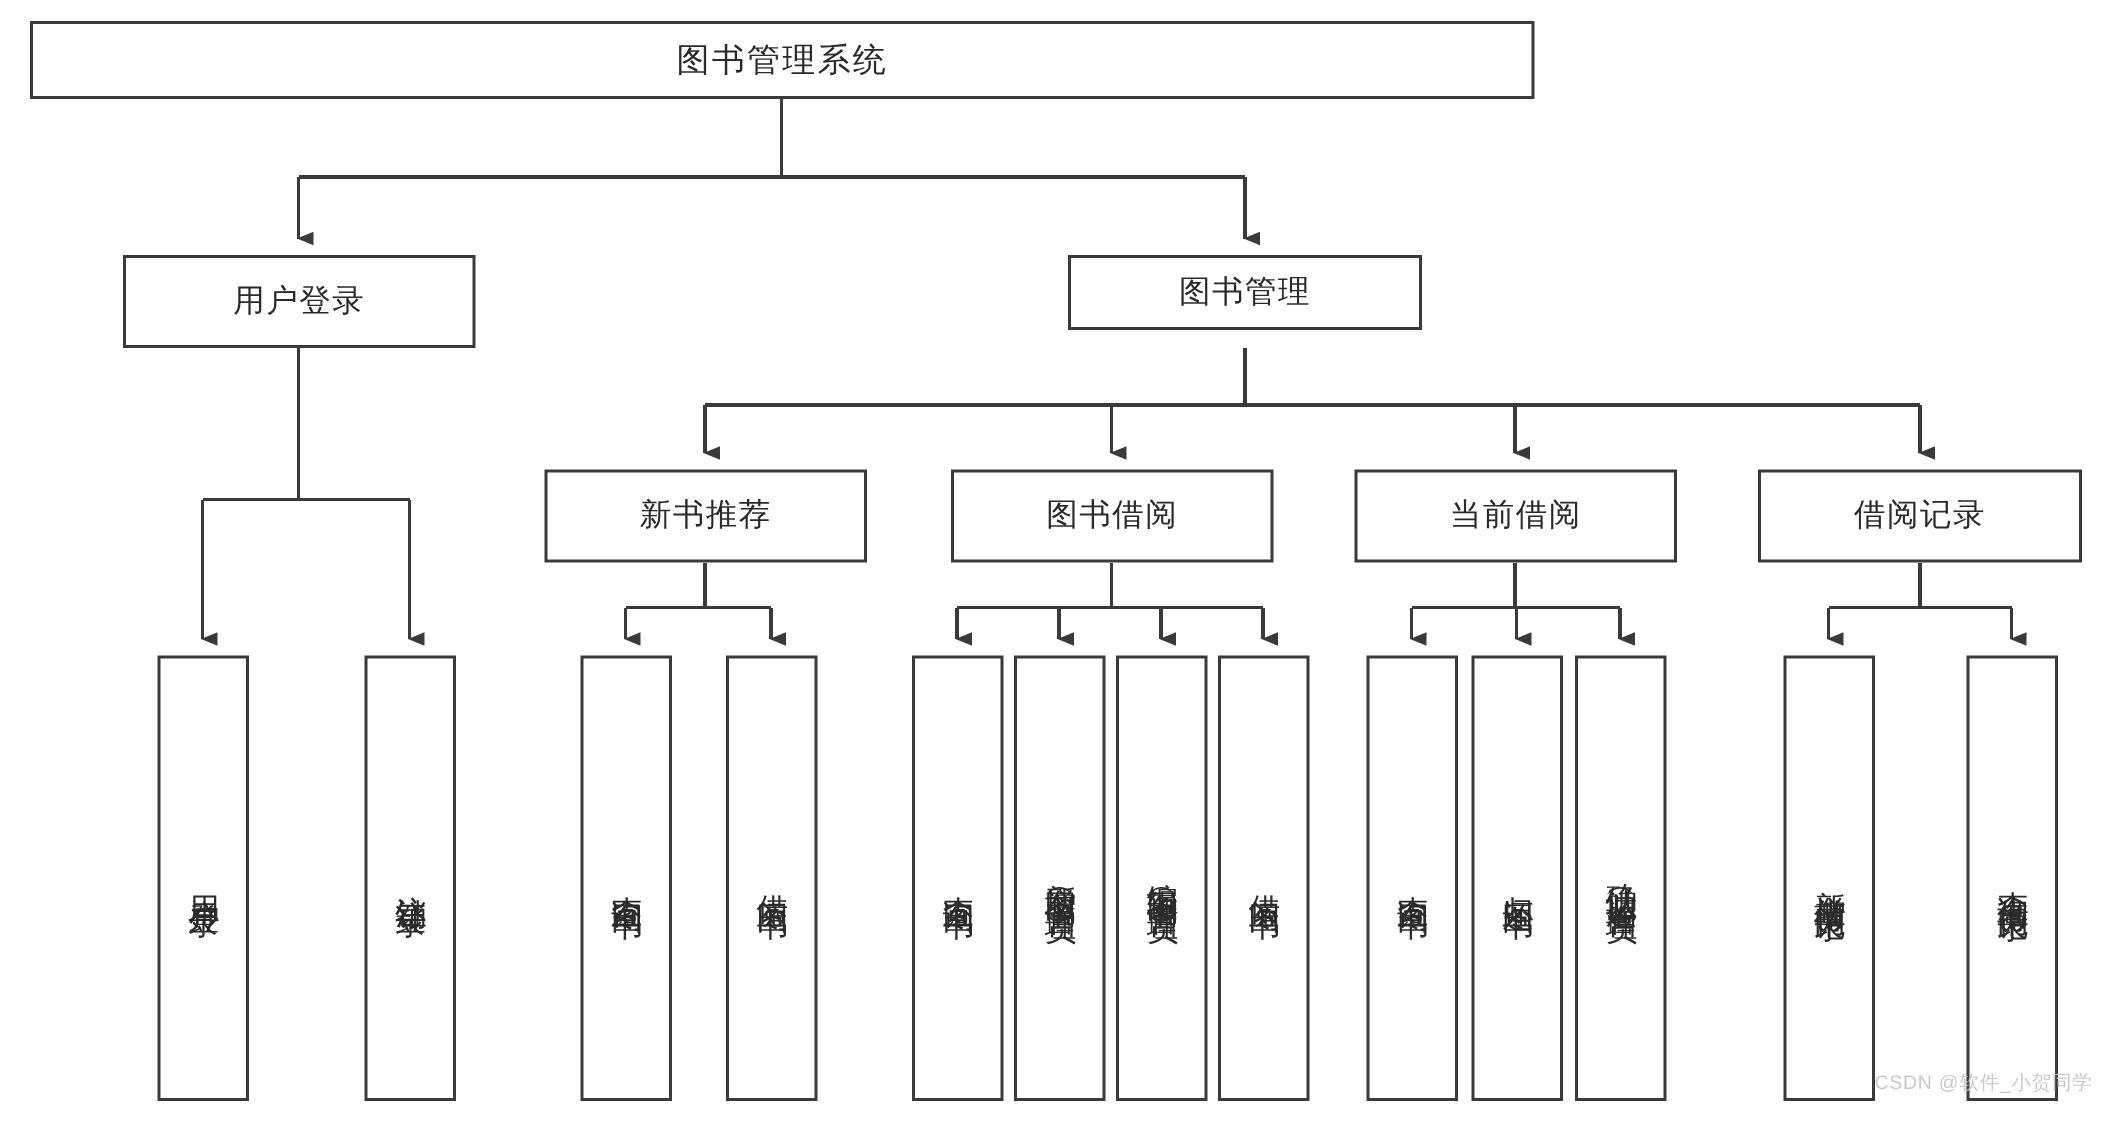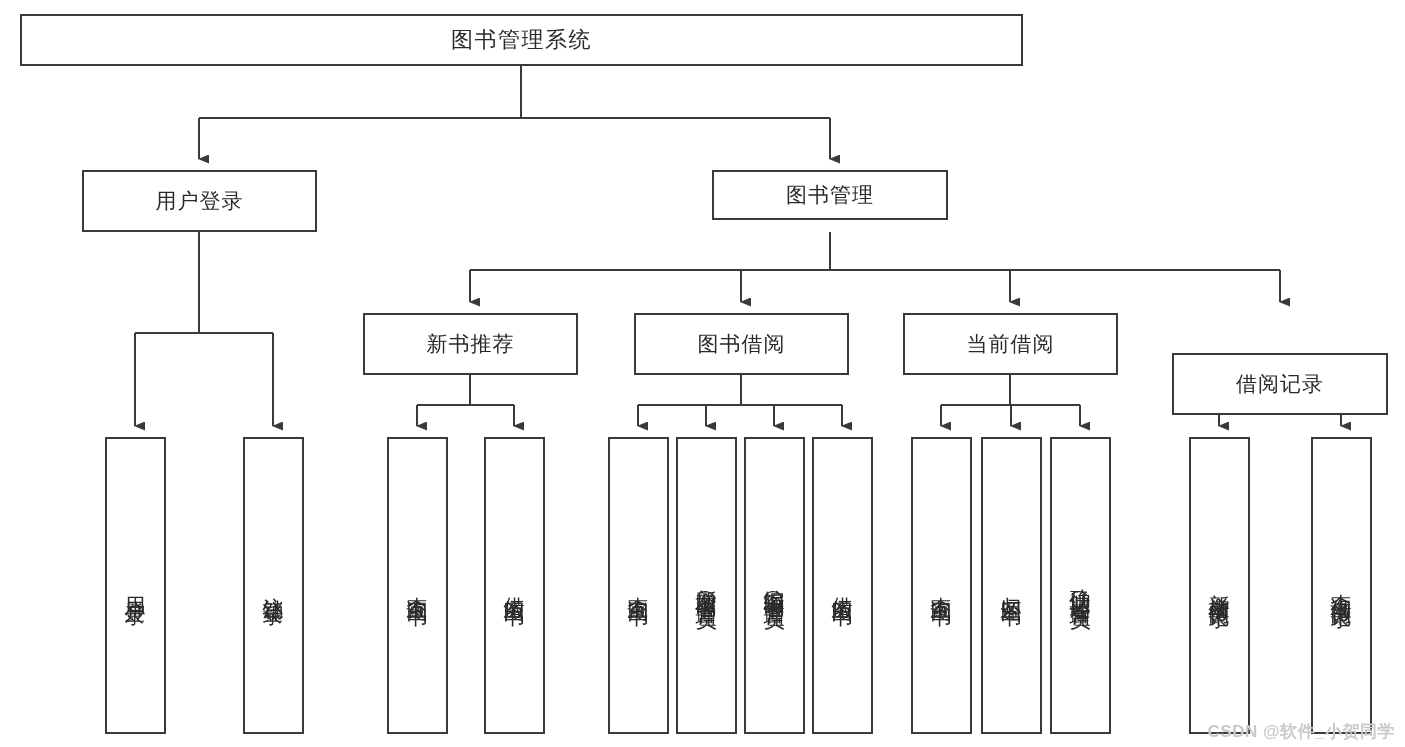"借阅记录" div.node-box { margin-top: 40px -> none }
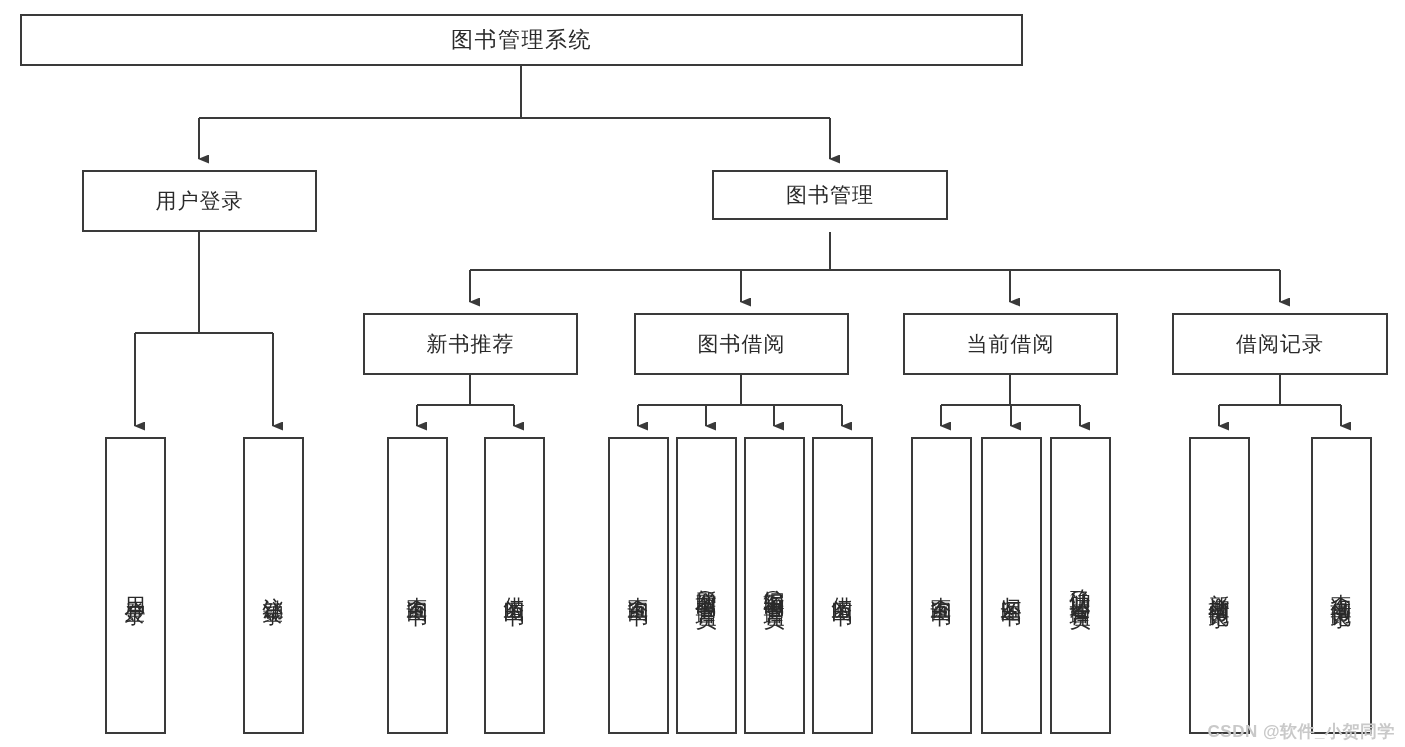"CSDN @软件_小贺同学" #watermark { bottom: 4px -> 16px; font-size: 17px -> 13px; font-weight: bold -> none }
